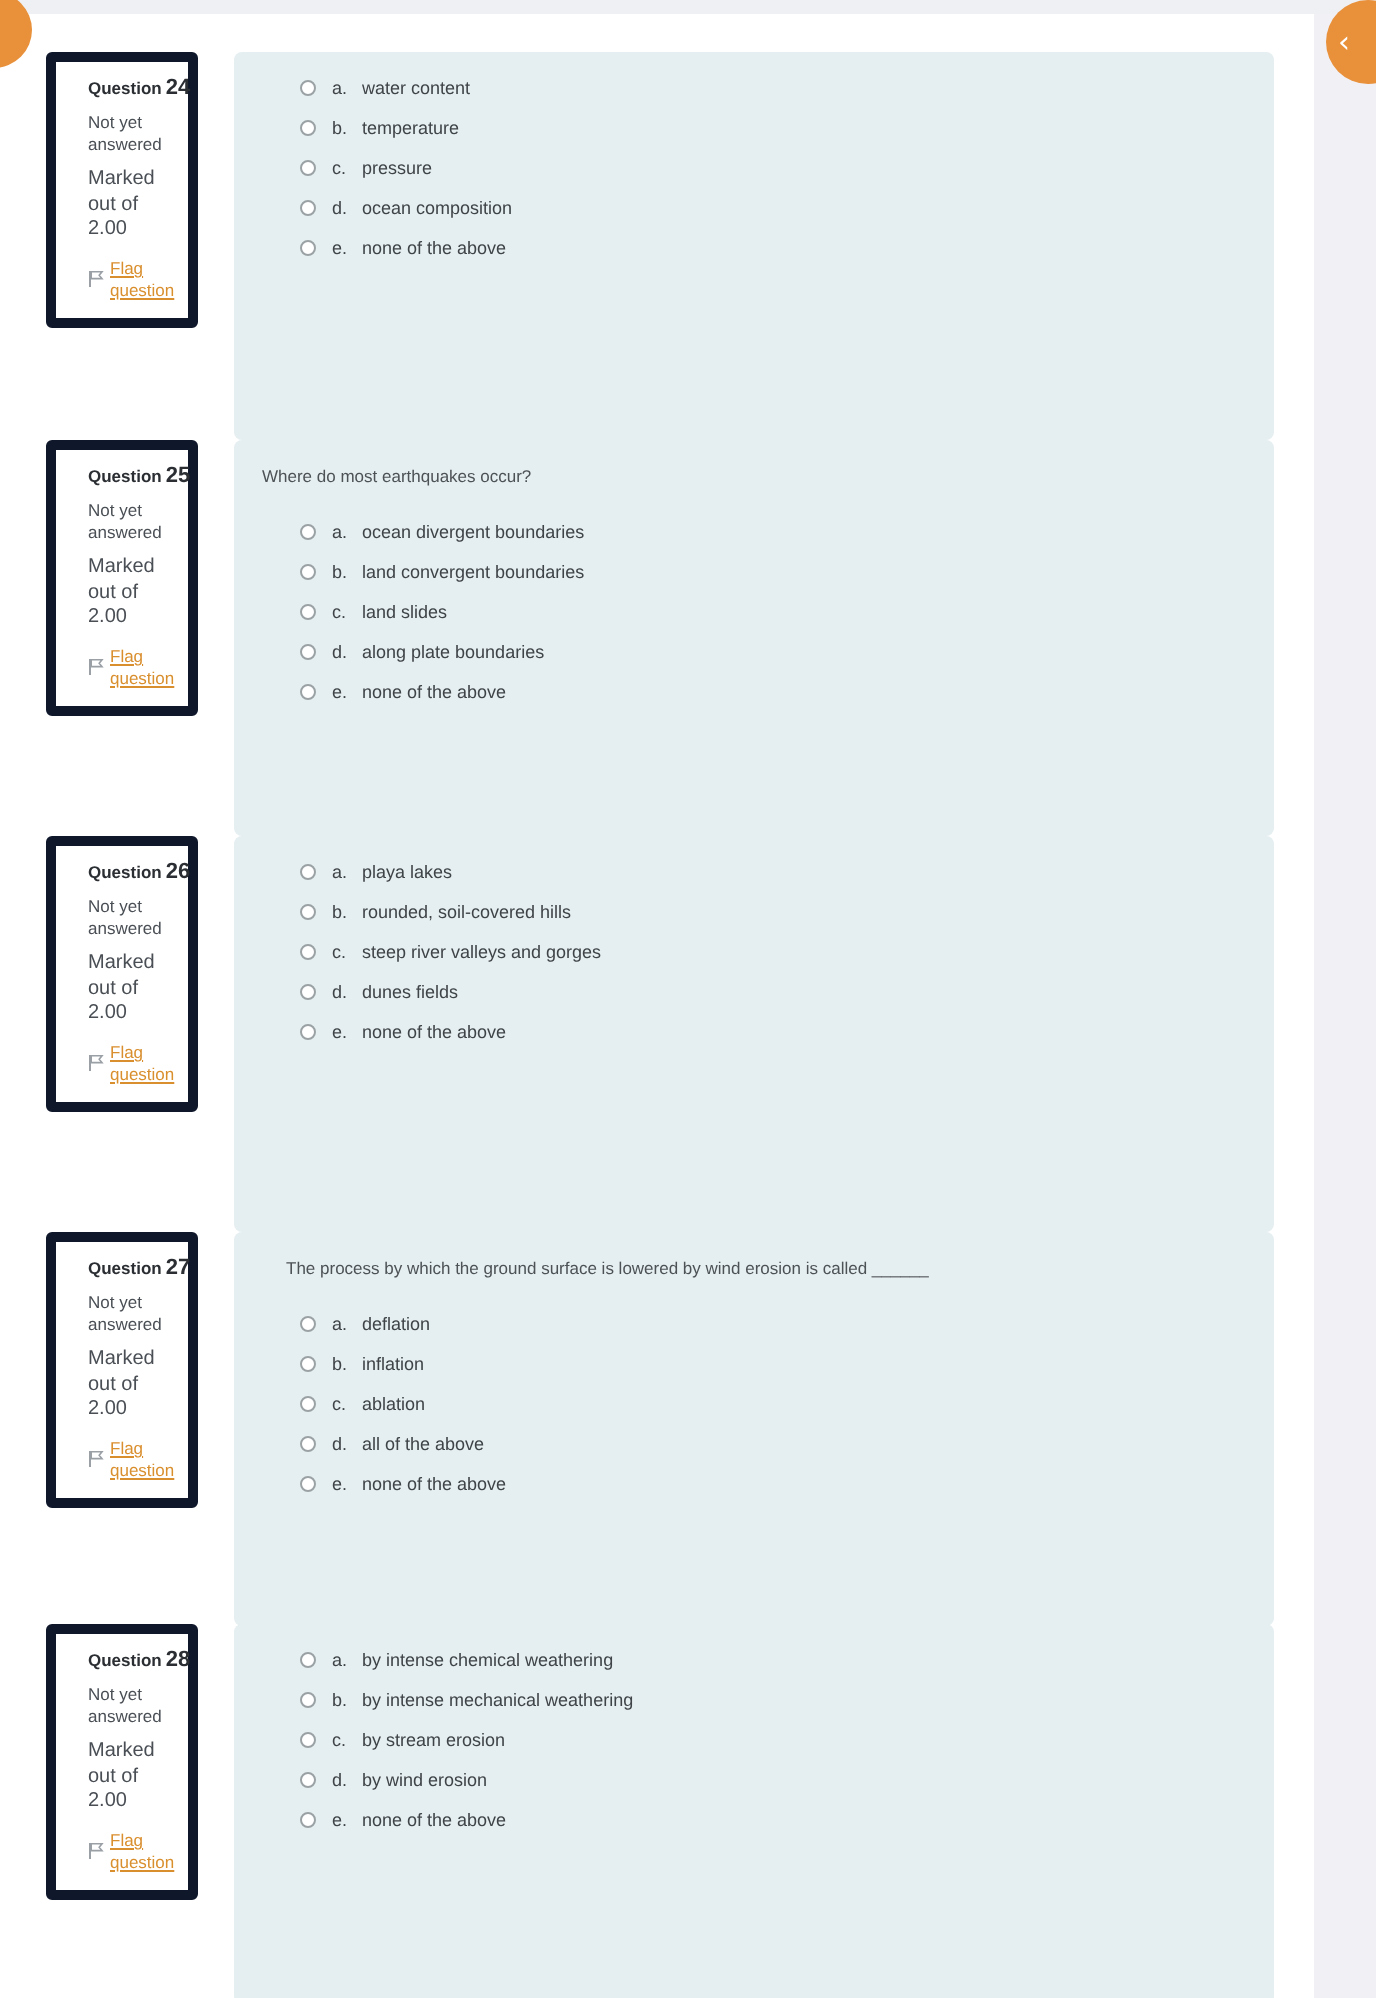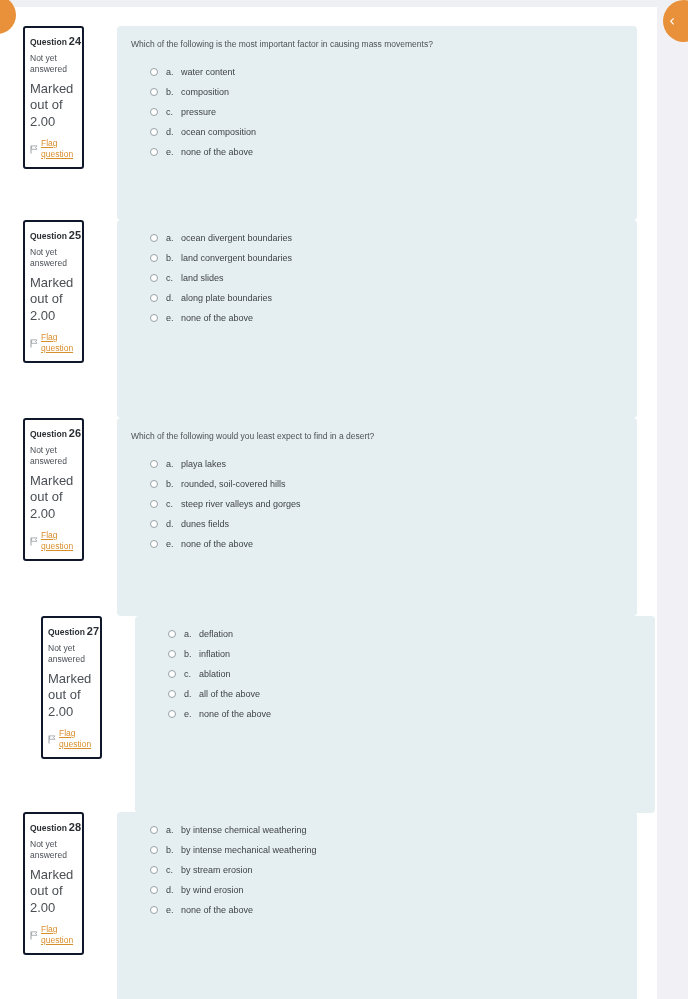"Question 24" .qinfo { border: 2px solid #0f172a -> 5px solid #0f172a; padding: 7px 7px 8px 5px -> 7px 7px 8px 16px; width: 61px -> 76px }
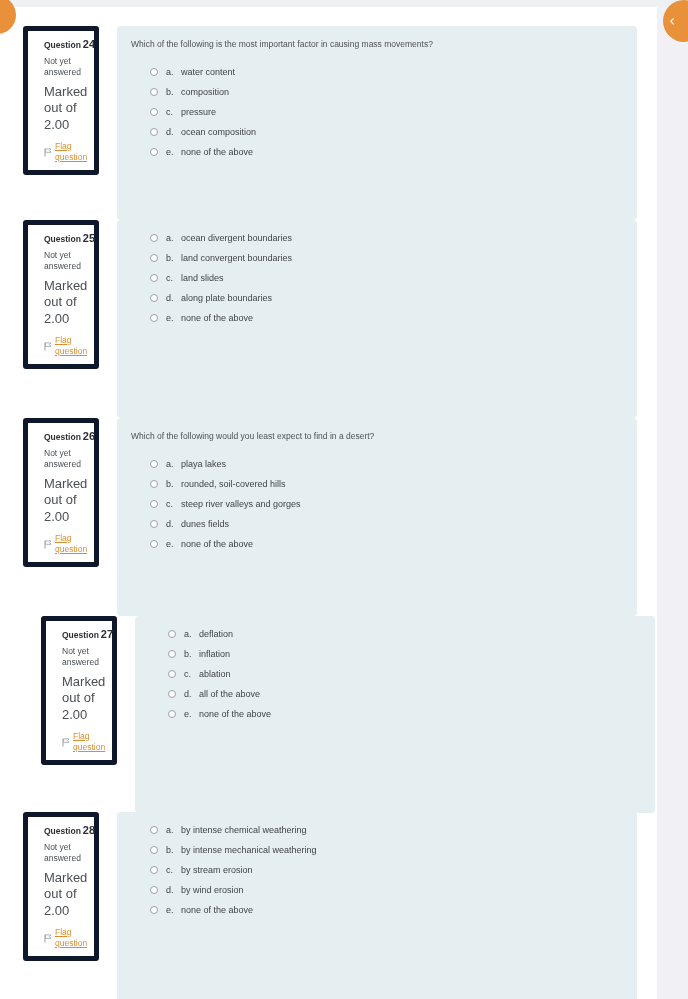"Which of the following is" div.qtext { html: <div>Which of the following is the most important factor in causing mass movements?</div> -> none }
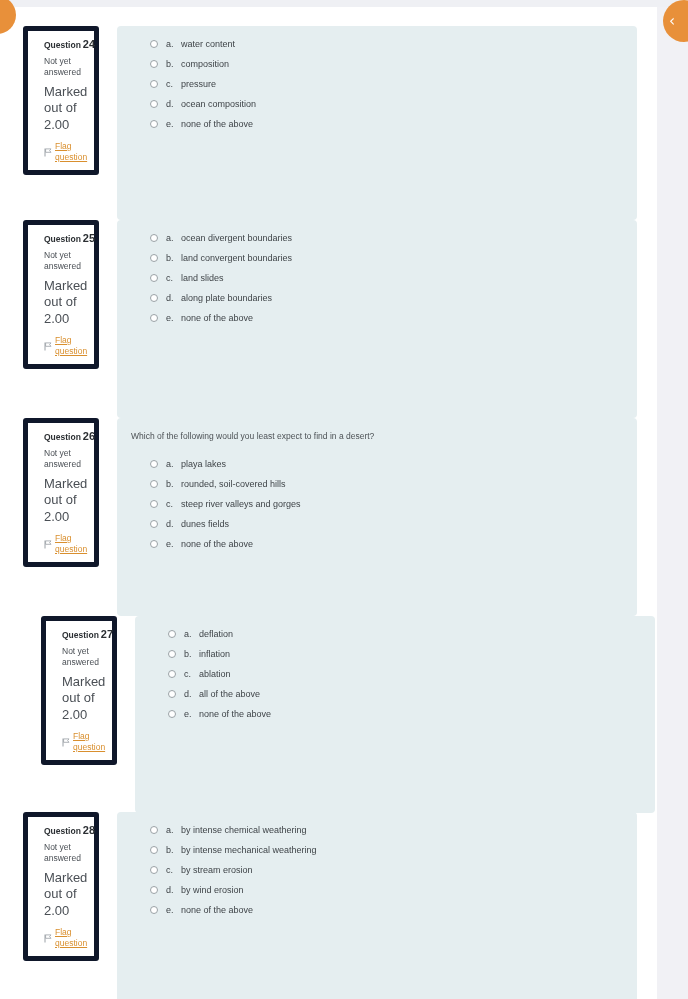"composition" span.ans-text { text: composition -> temperature }
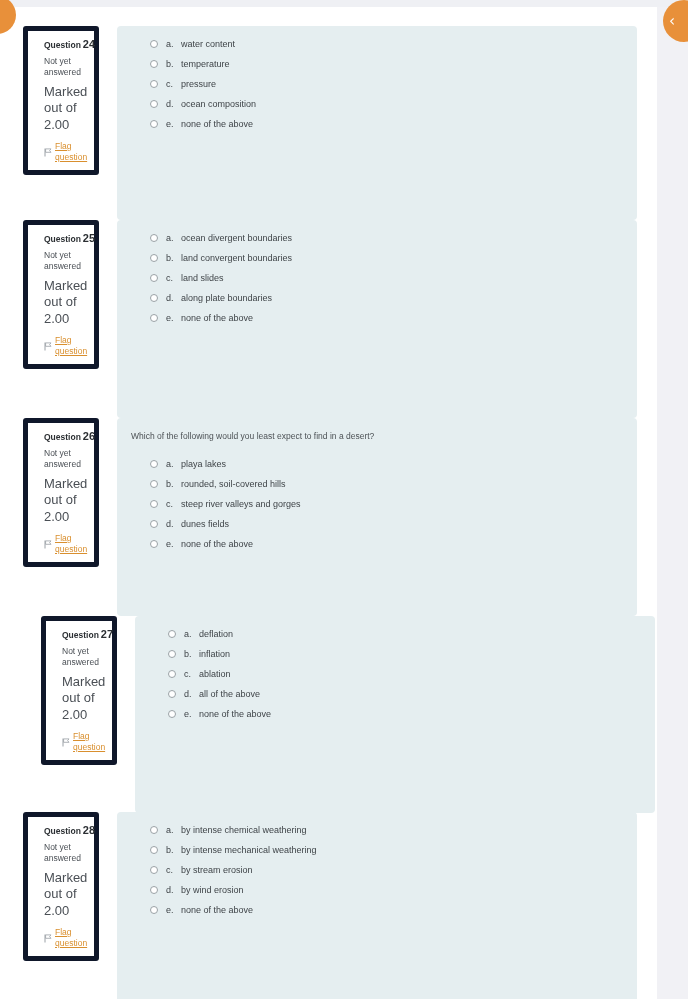"Marked out of 2.00" .qinfo-marks { font-size: 13px -> 10px }
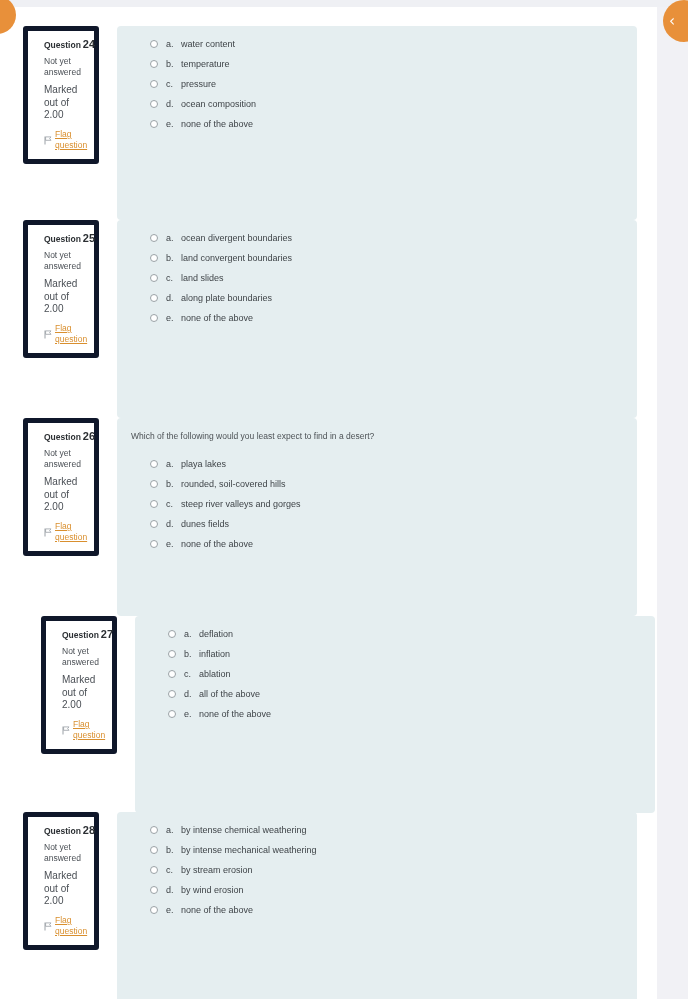"Where do most earthquakes occur?" div.qtext { html: none -> <div>Where do most earthquakes occur?</div> }
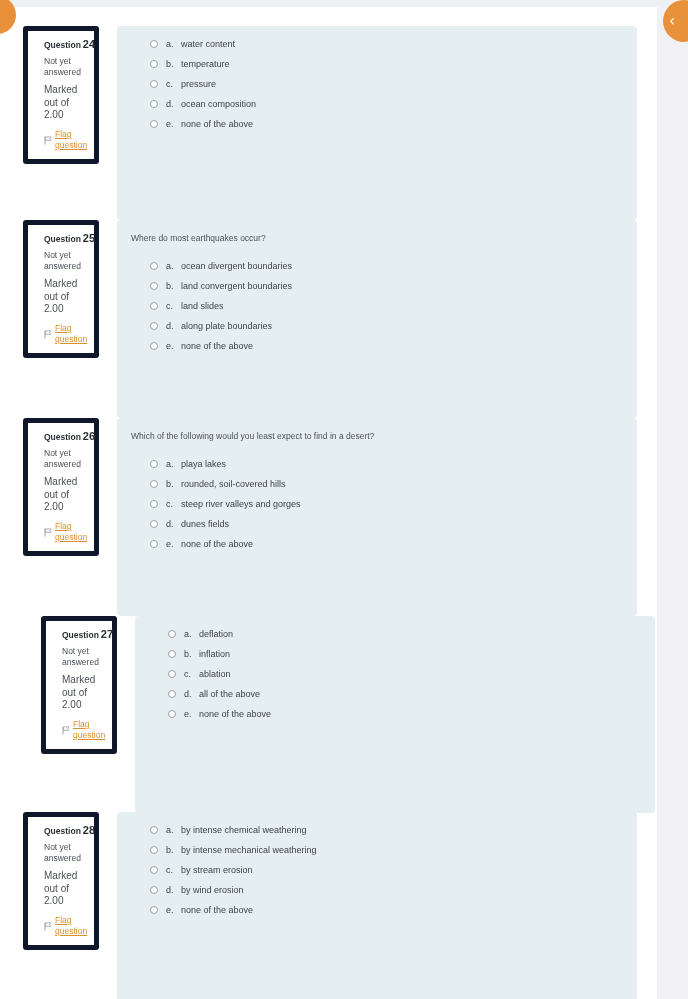"Which of the following would" div.qtext { html: <div>Which of the following would you least expect to find in a desert?</div> -> none }
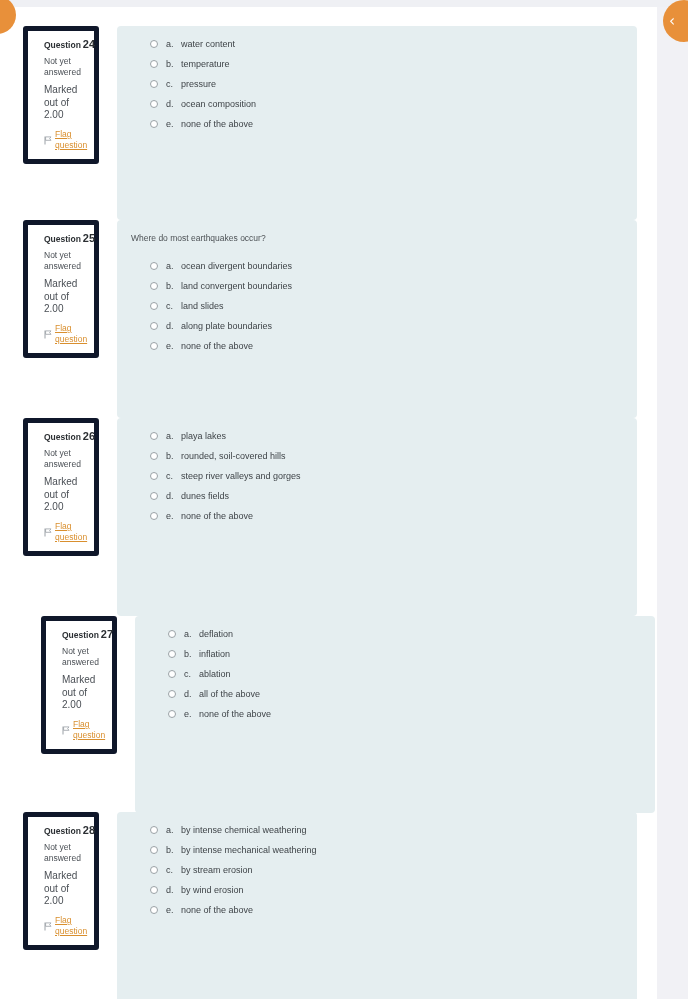"Question 27" div.question { left: 18px -> 0px }
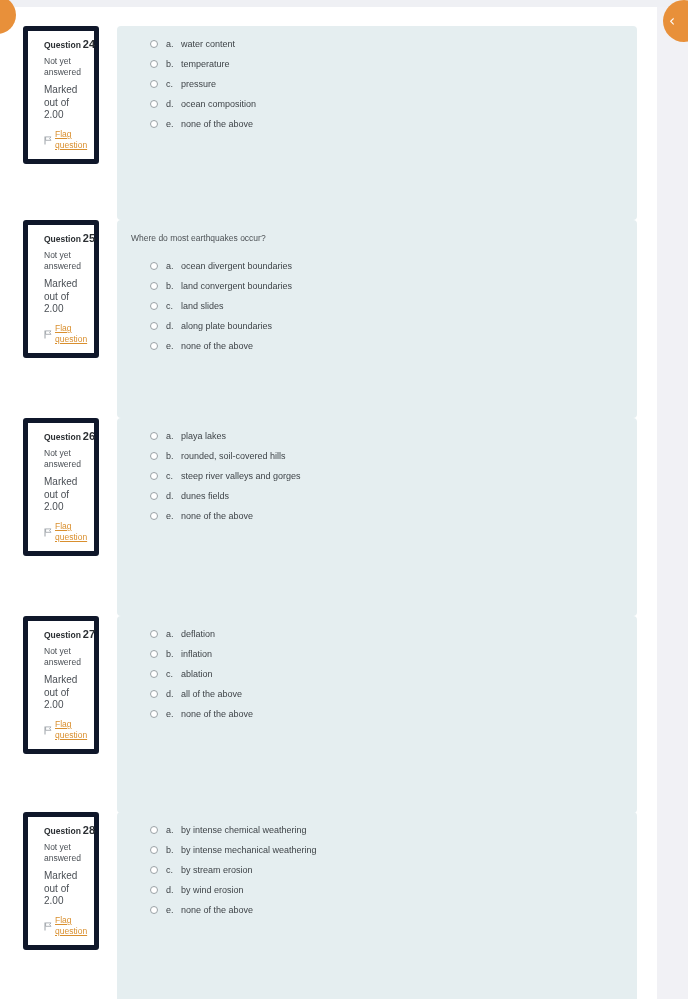"The process by which the" div.qtext { html: none -> <div>The process by which the ground surface is lowered by wind erosion is called ______</div> }
